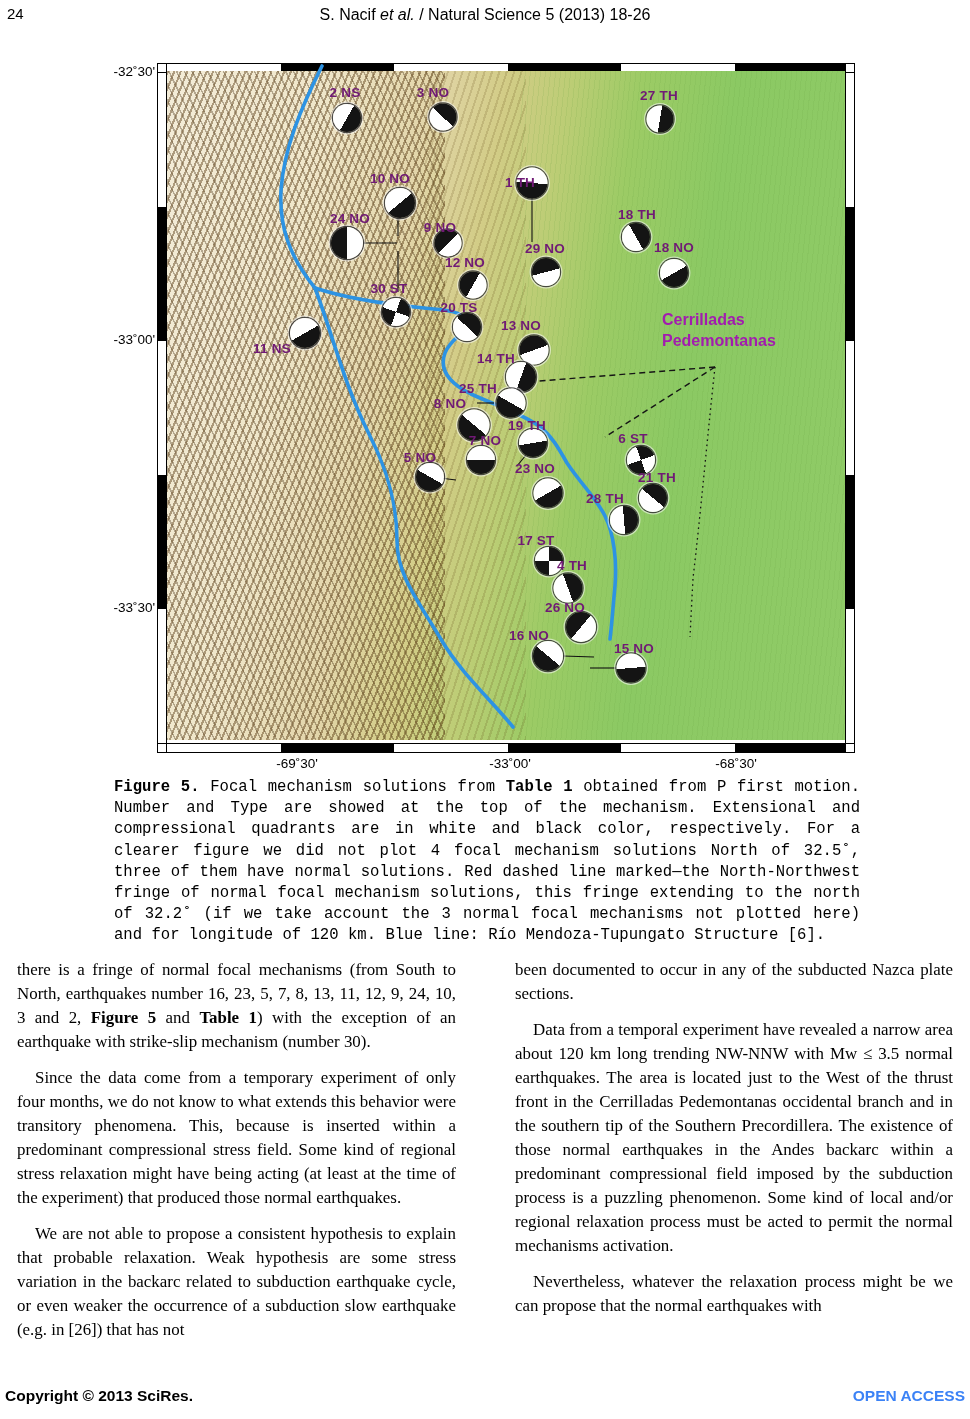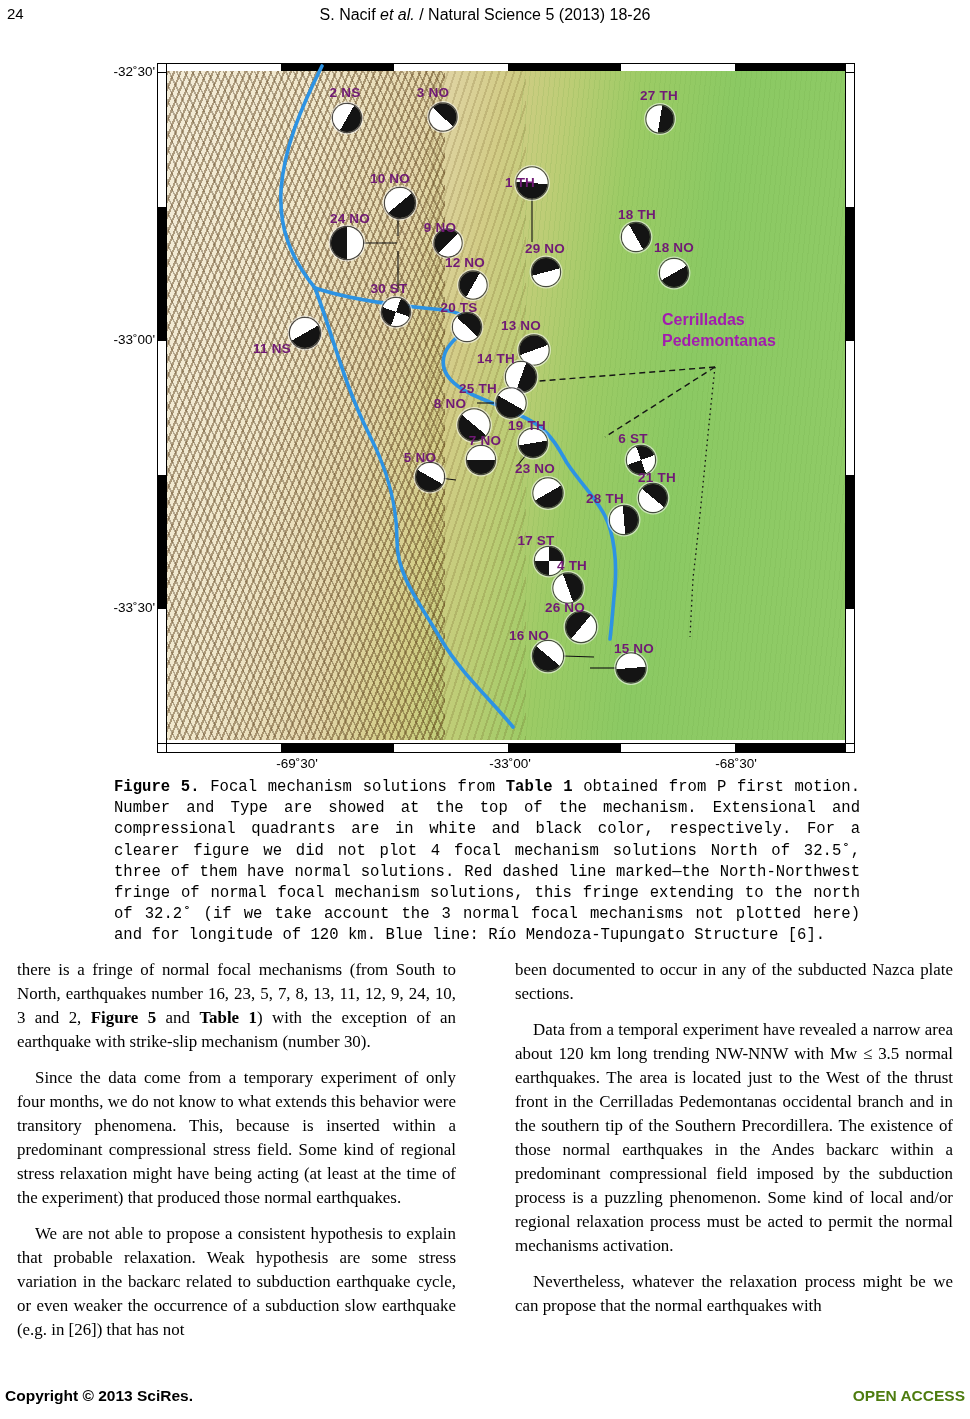"OPEN ACCESS" div.footer-right { color: #4d7c0f -> #3b82f6 }
